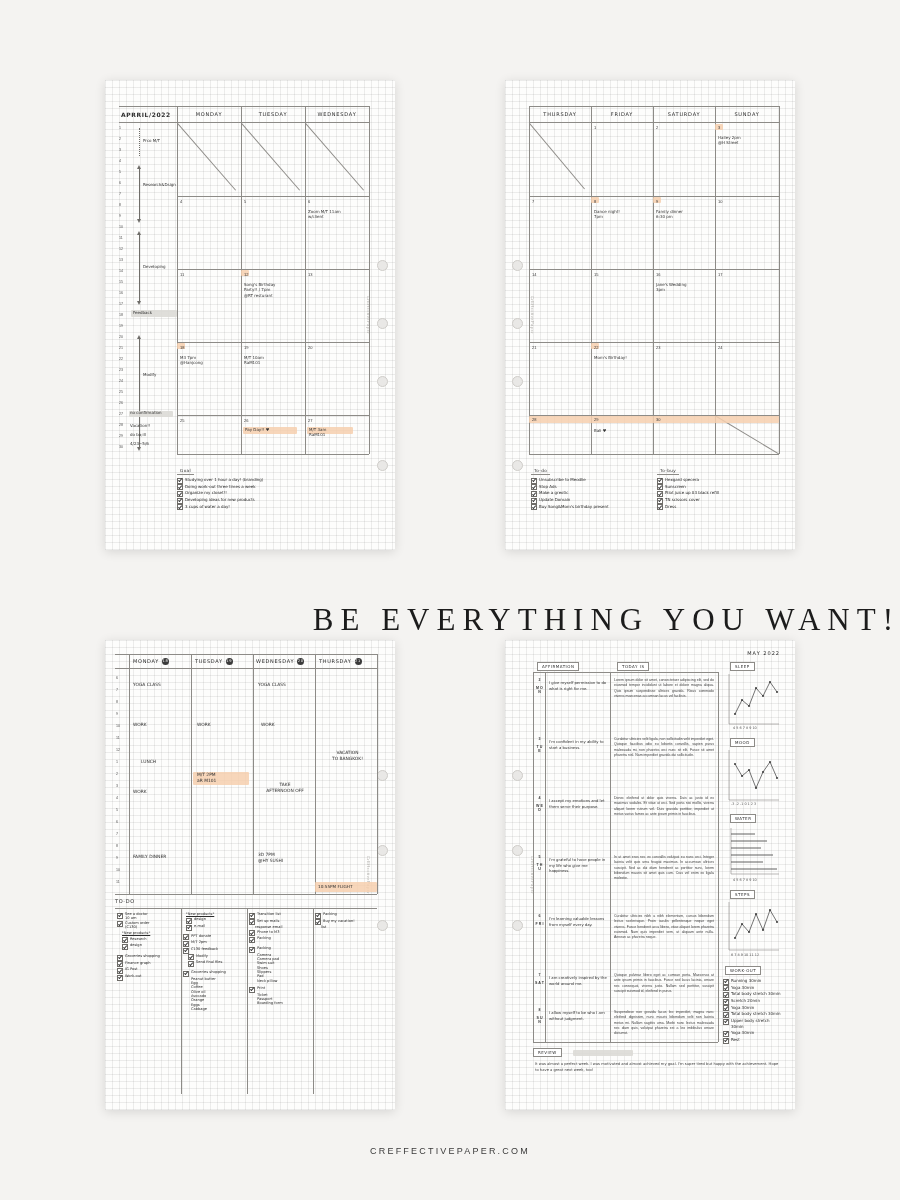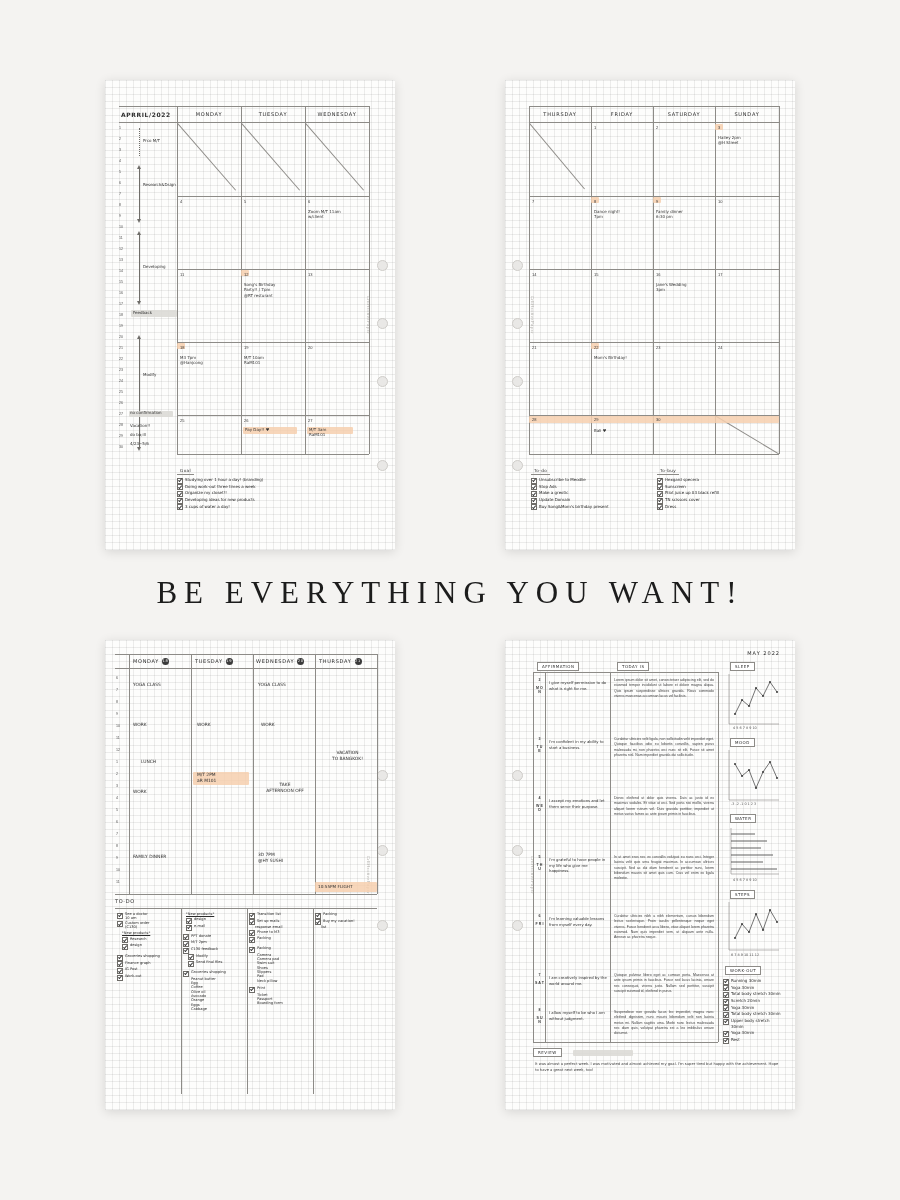"BE EVERYTHING YOU WANT!" div.banner { text-align: none -> right; top: 575px -> 602px }
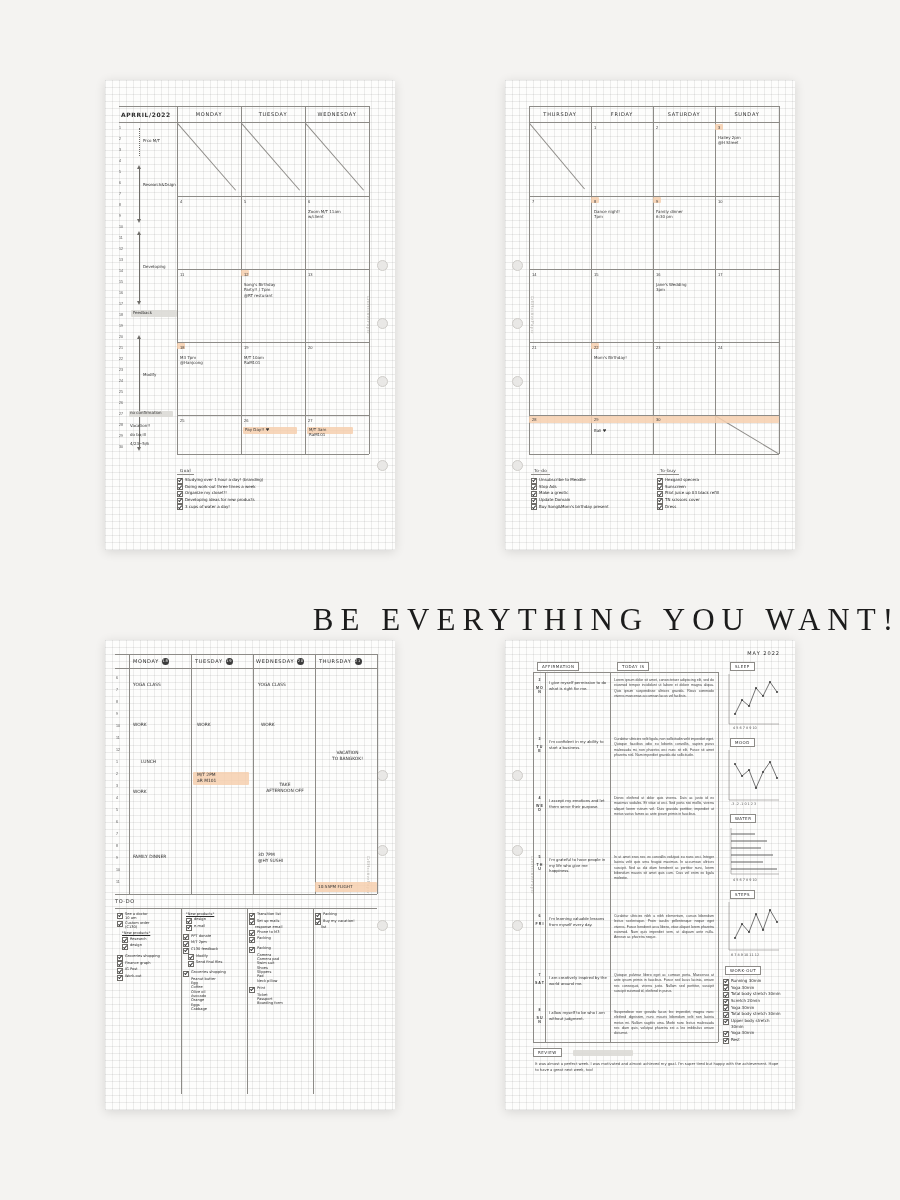"CREFFECTIVEPAPER.COM" div.footer { html: none -> <div>CREFFECTIVEPAPER.COM</div> }
